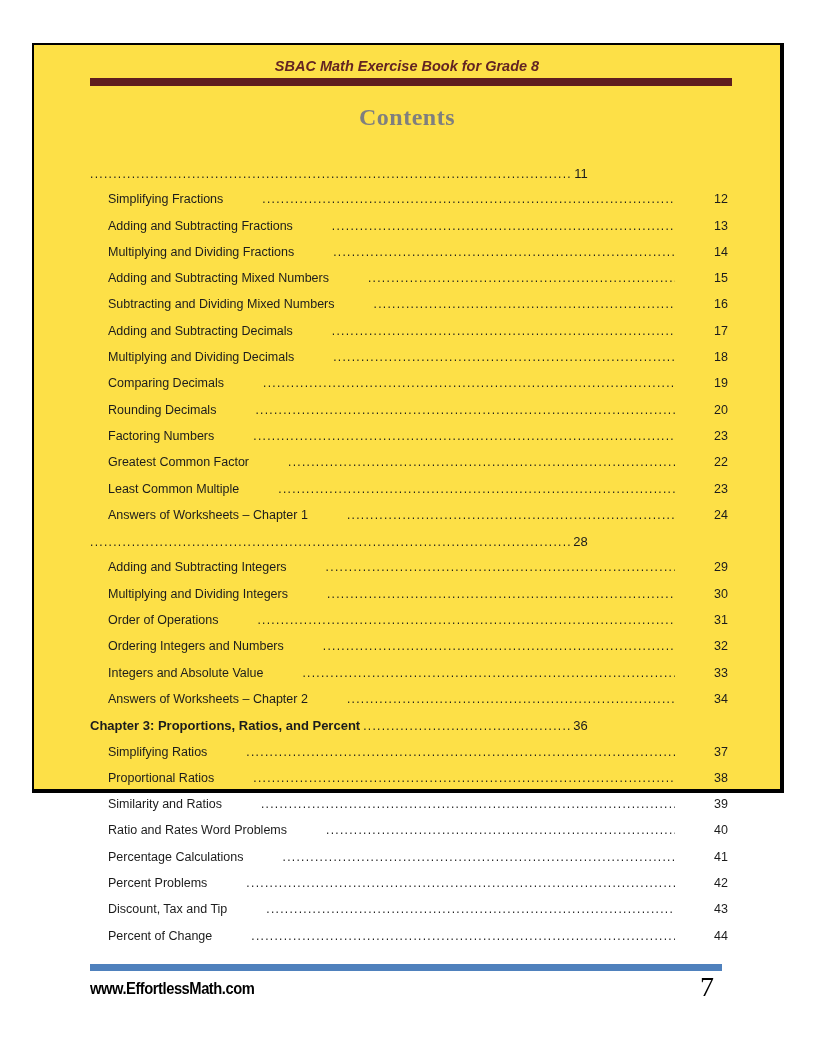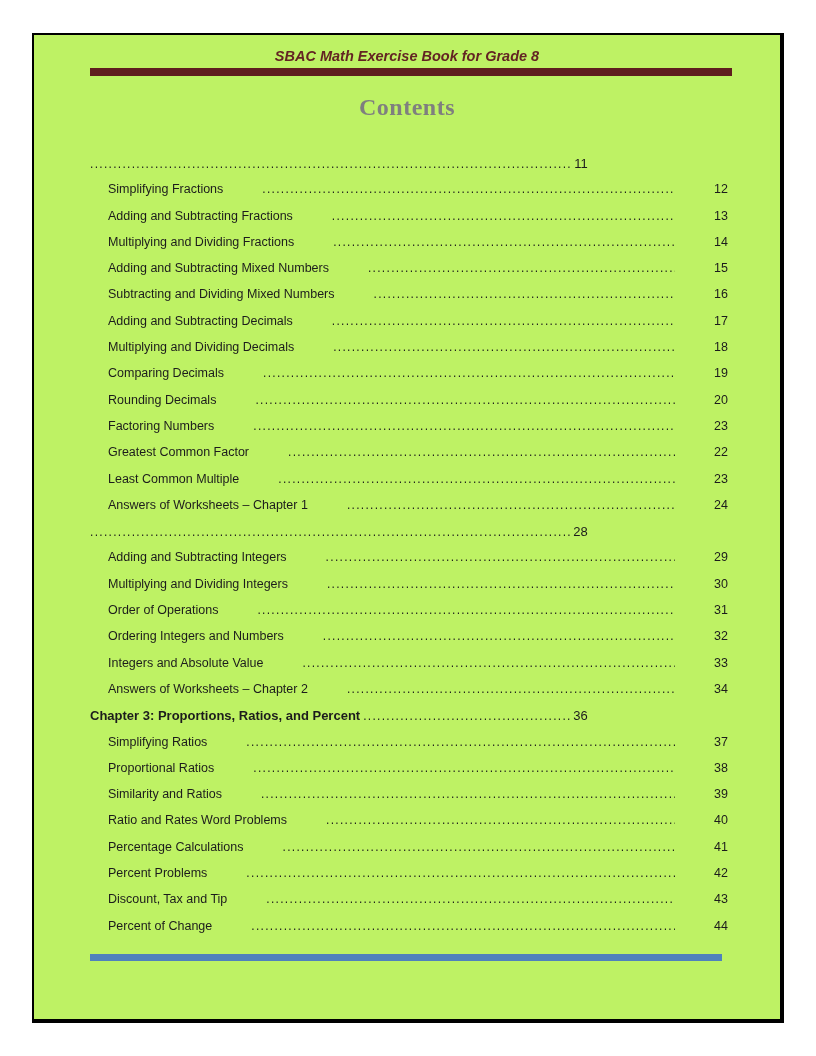"SBAC Math Exercise Book for" .page { background: #bef264 -> #fde047; height: 990px -> 750px; top: 33px -> 43px }
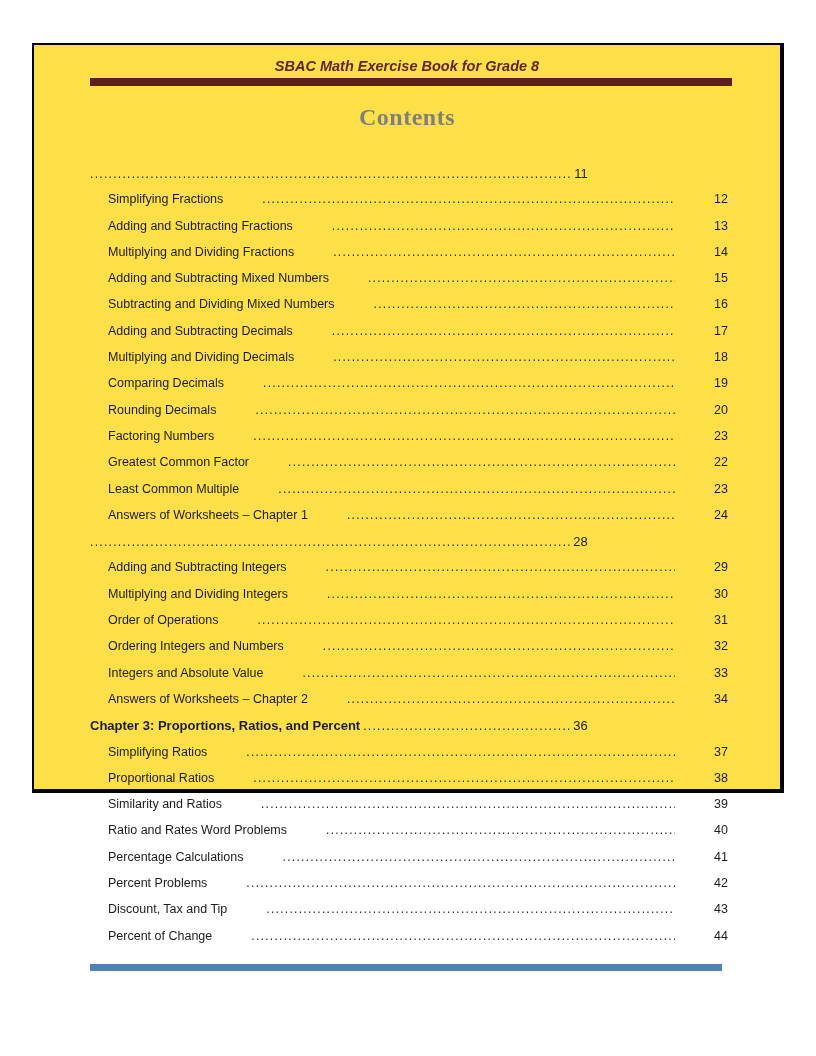"www.EffortlessMath.com" div.footer-row { html: none -> <div> <span>www.EffortlessMath.com</span> <span>7</span> </div> }
